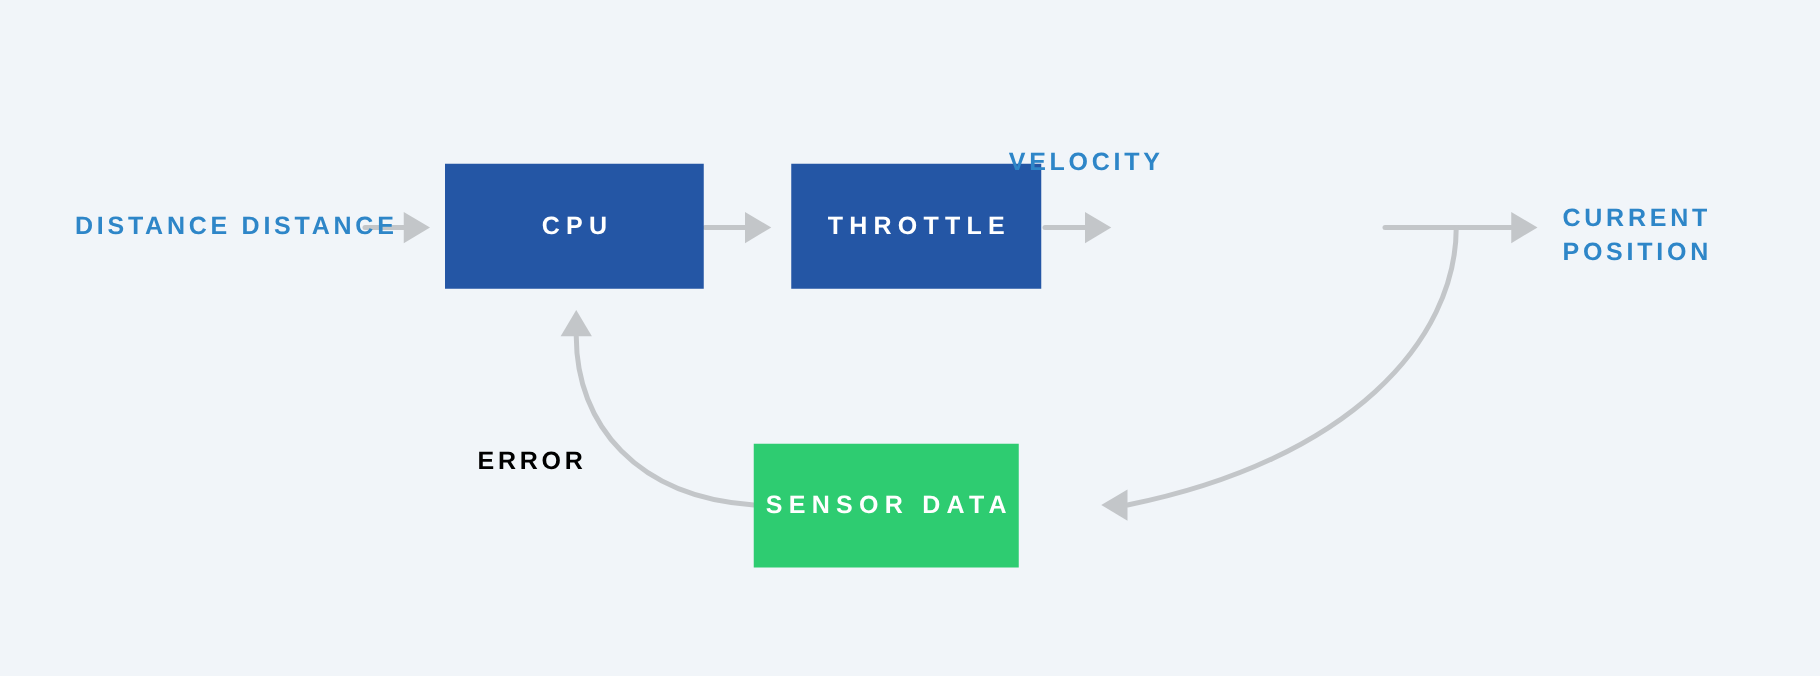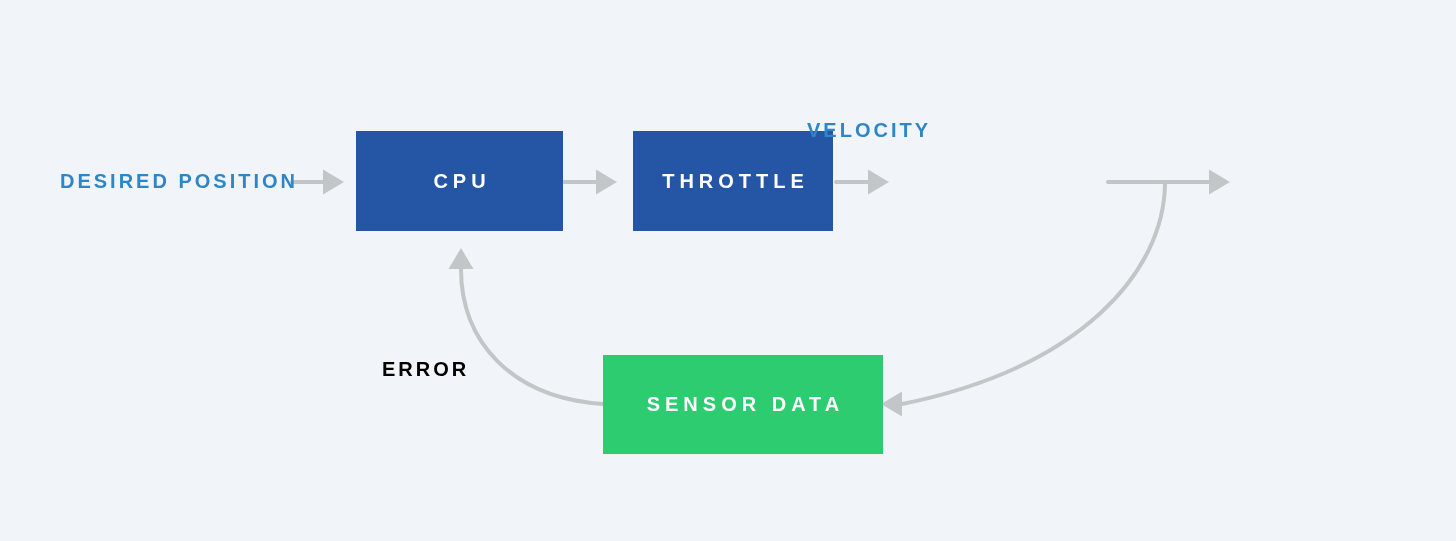"DESIRED POSITION" div.flow-label { text: DESIRED POSITION -> DISTANCE DISTANCE }
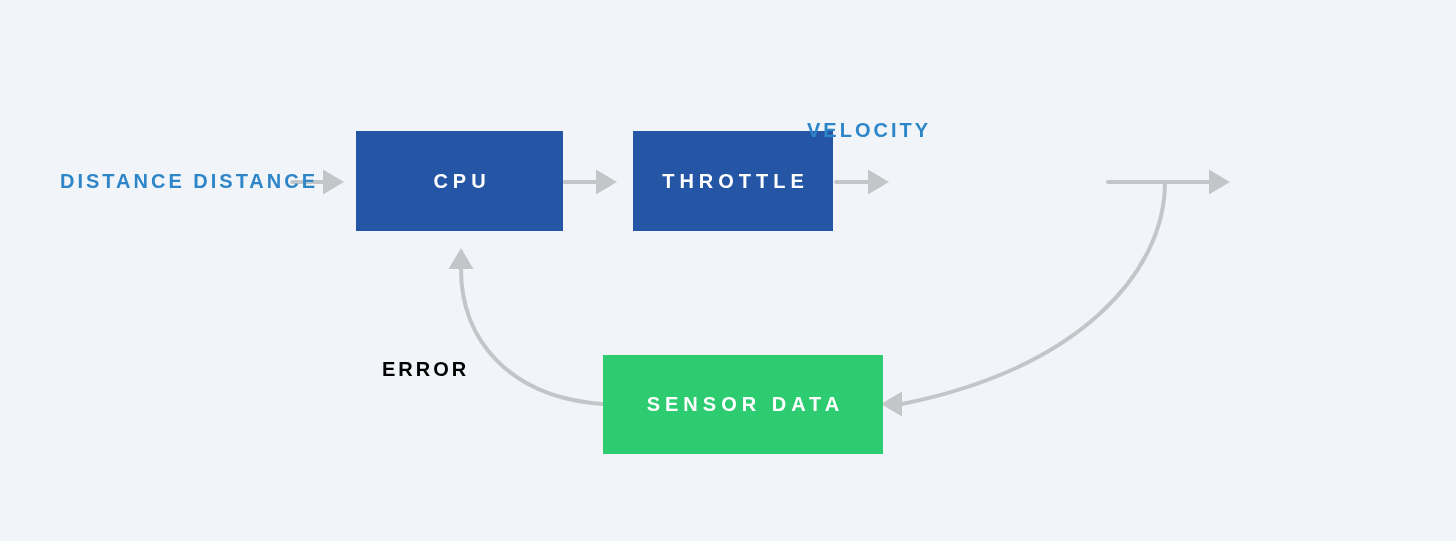"CURRENT" div.flow-label { html: none -> <div>CURRENT POSITION</div> }
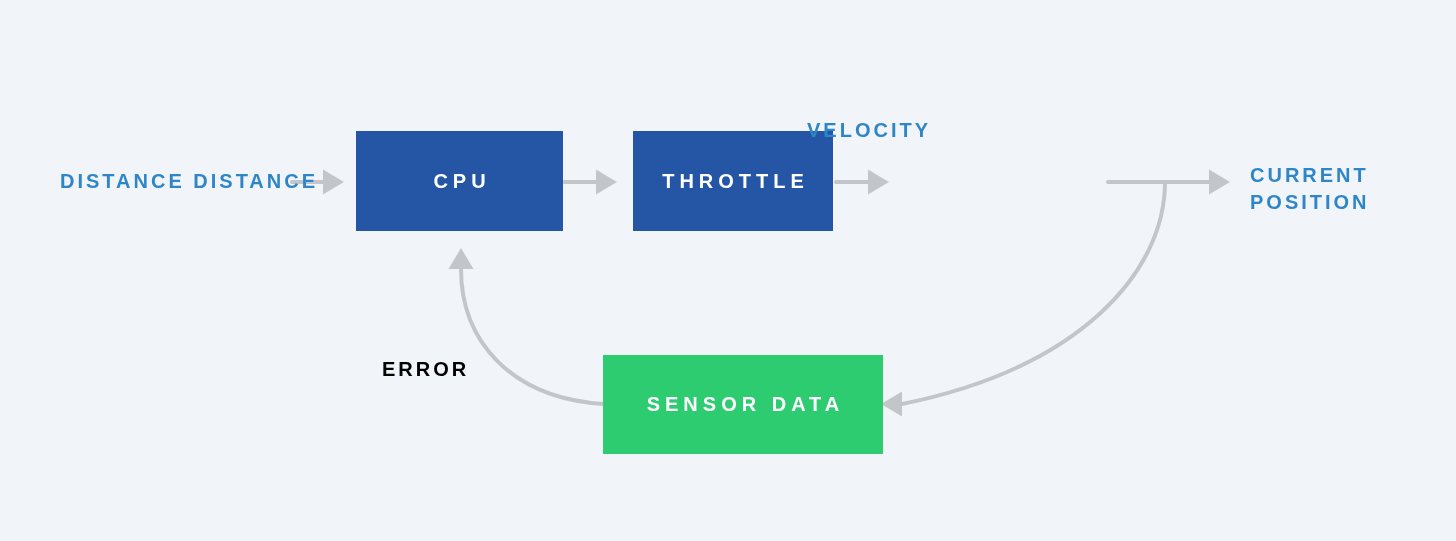"SENSOR DATA" .node-sensor { width: 280px -> 212px }
